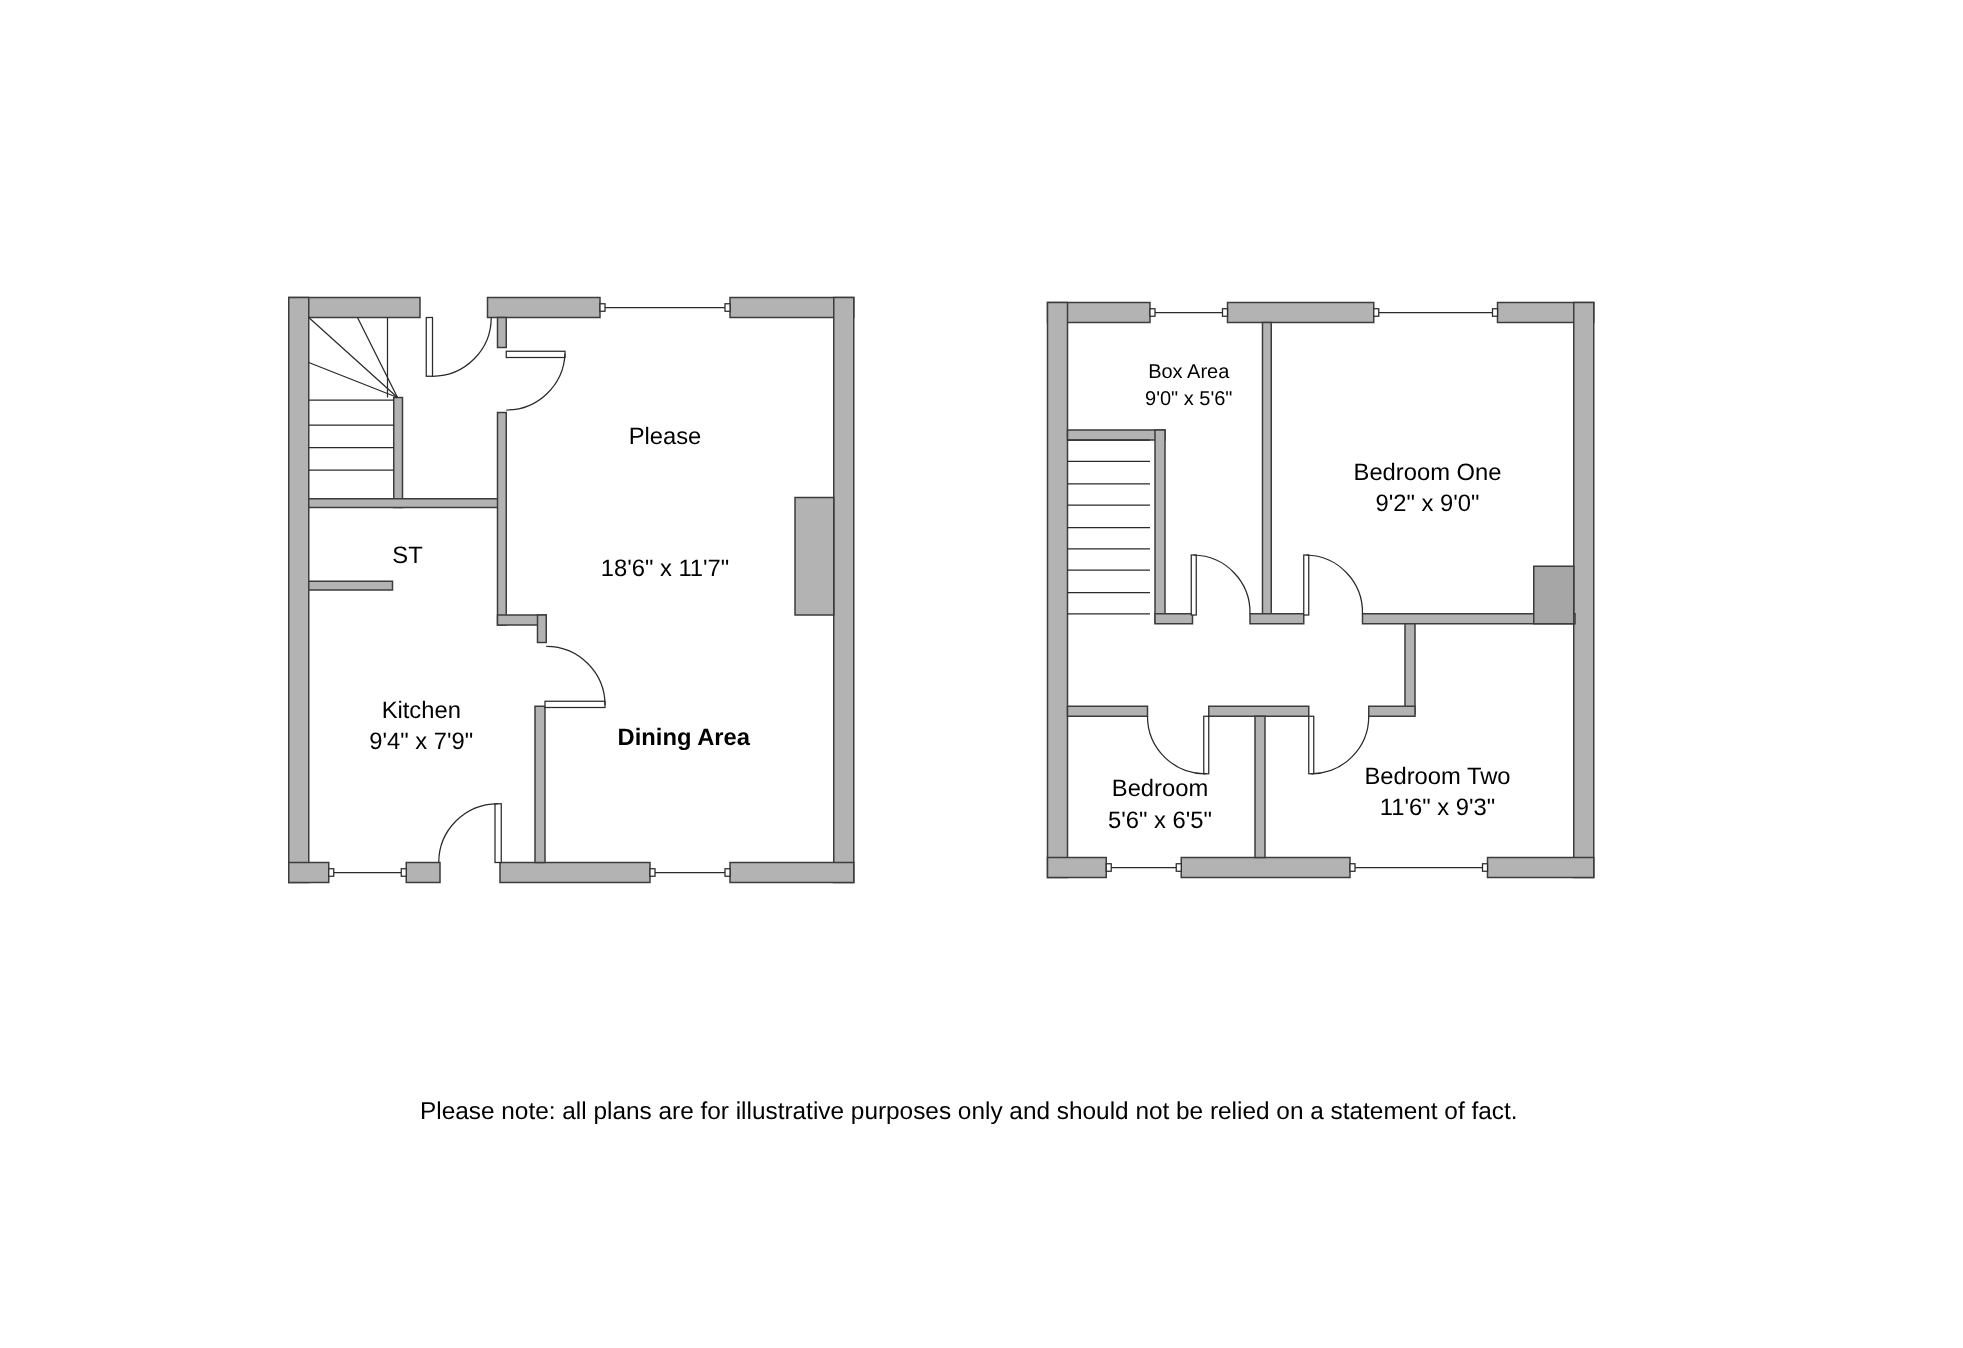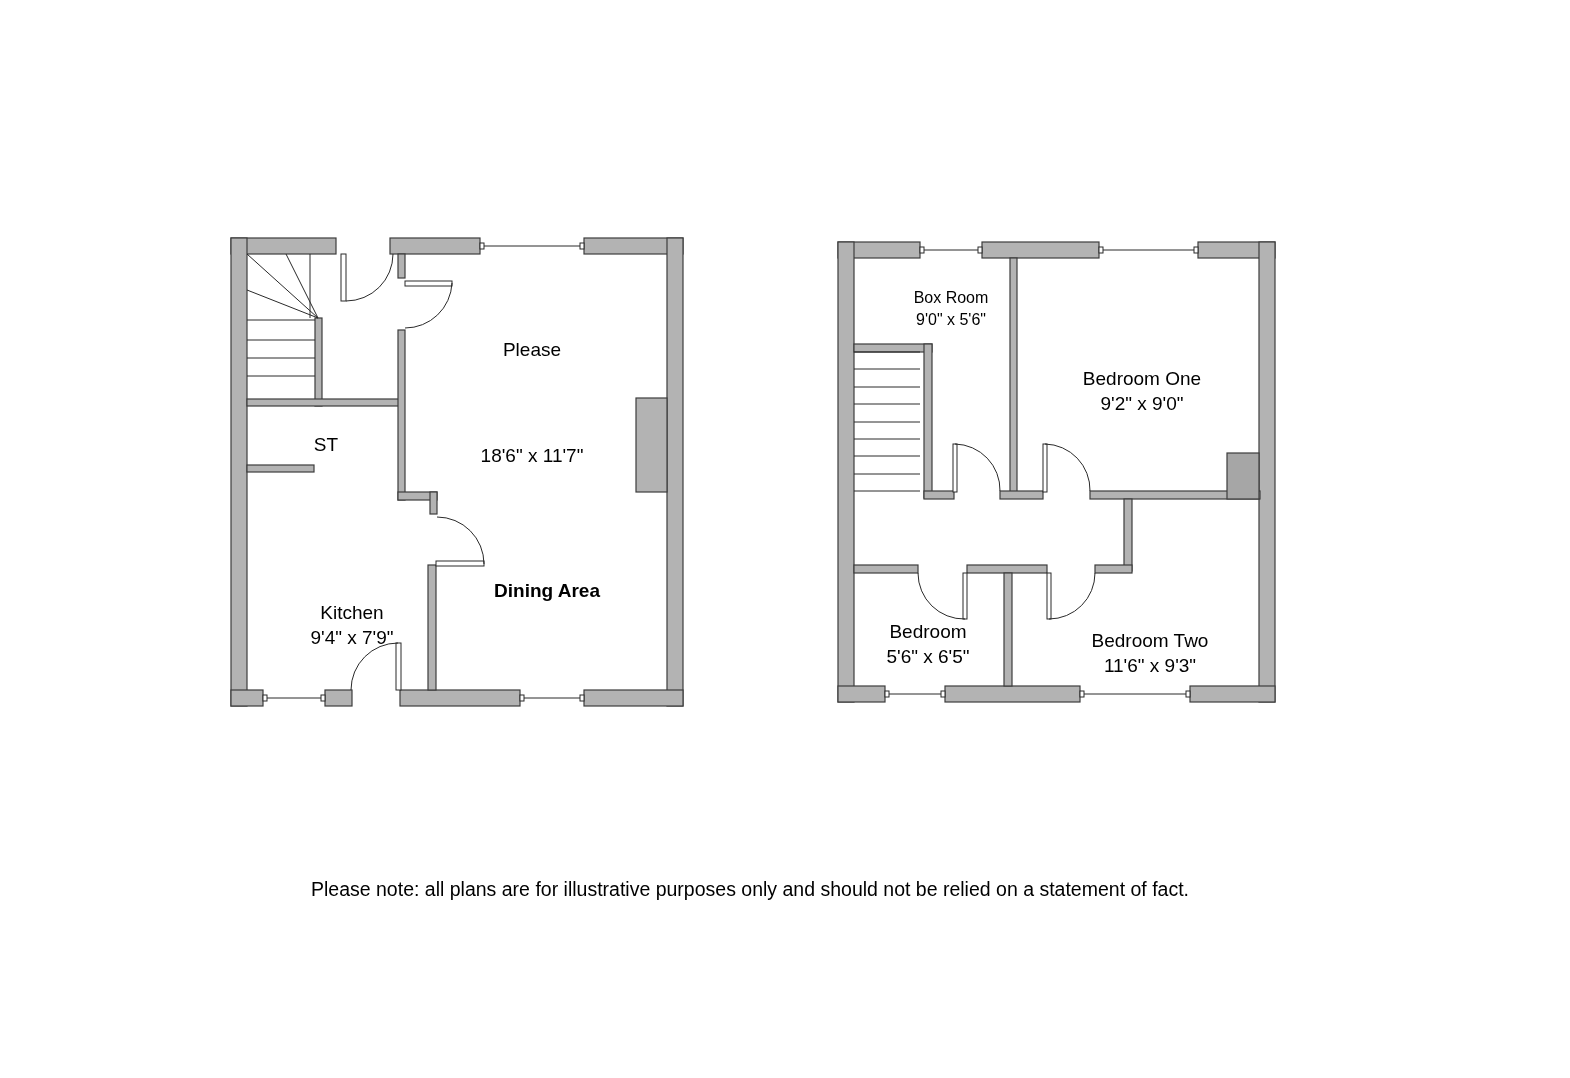"Box Room" div { text: Room -> Area }
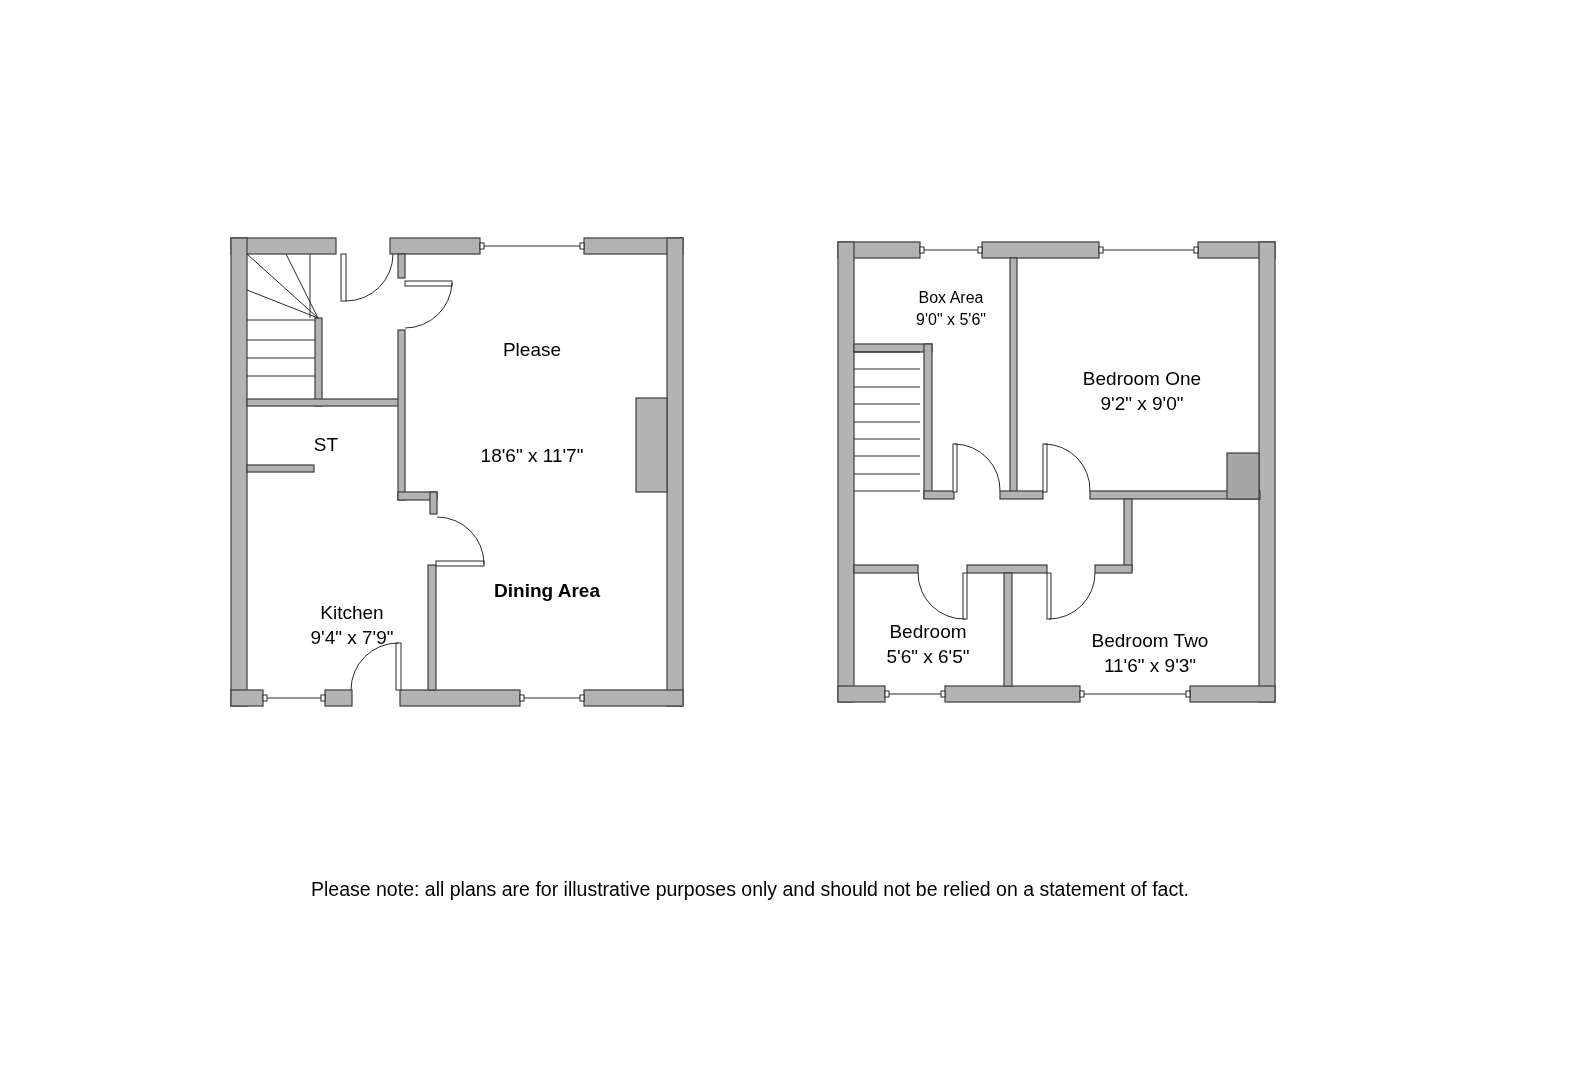"Kitchen" div.label { left: 352px -> 337px; margin-top: 44px -> none }
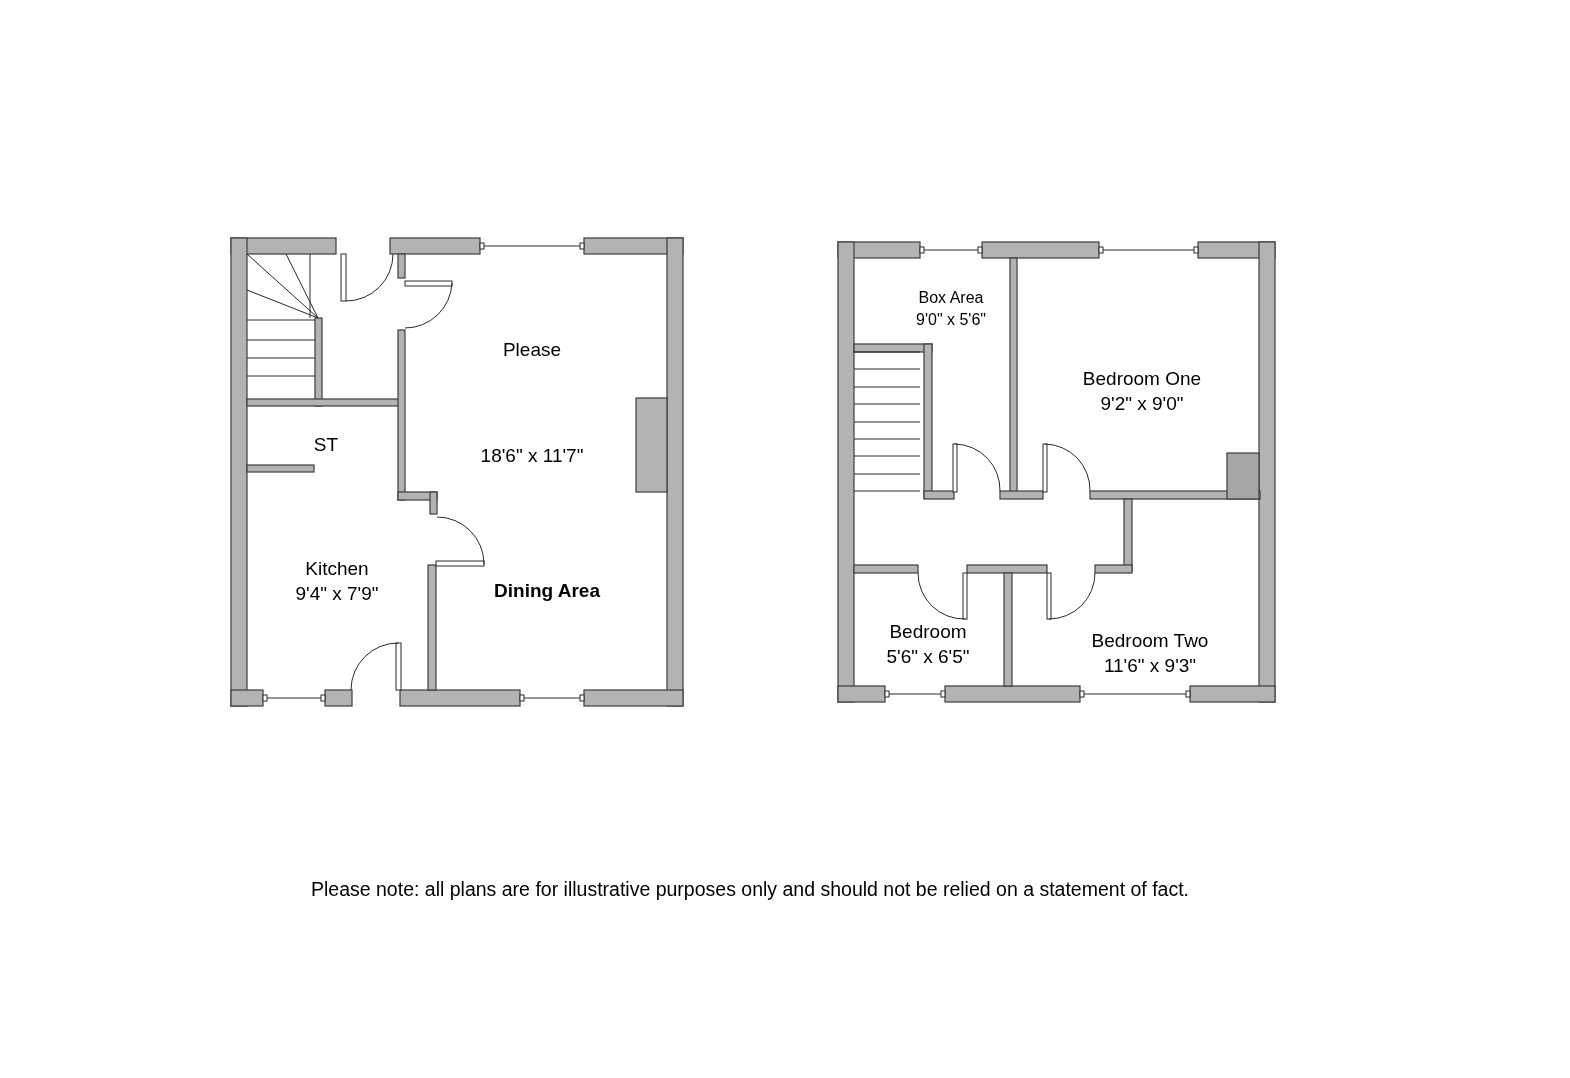"Bedroom Two" div.label { top: 628px -> 609px }
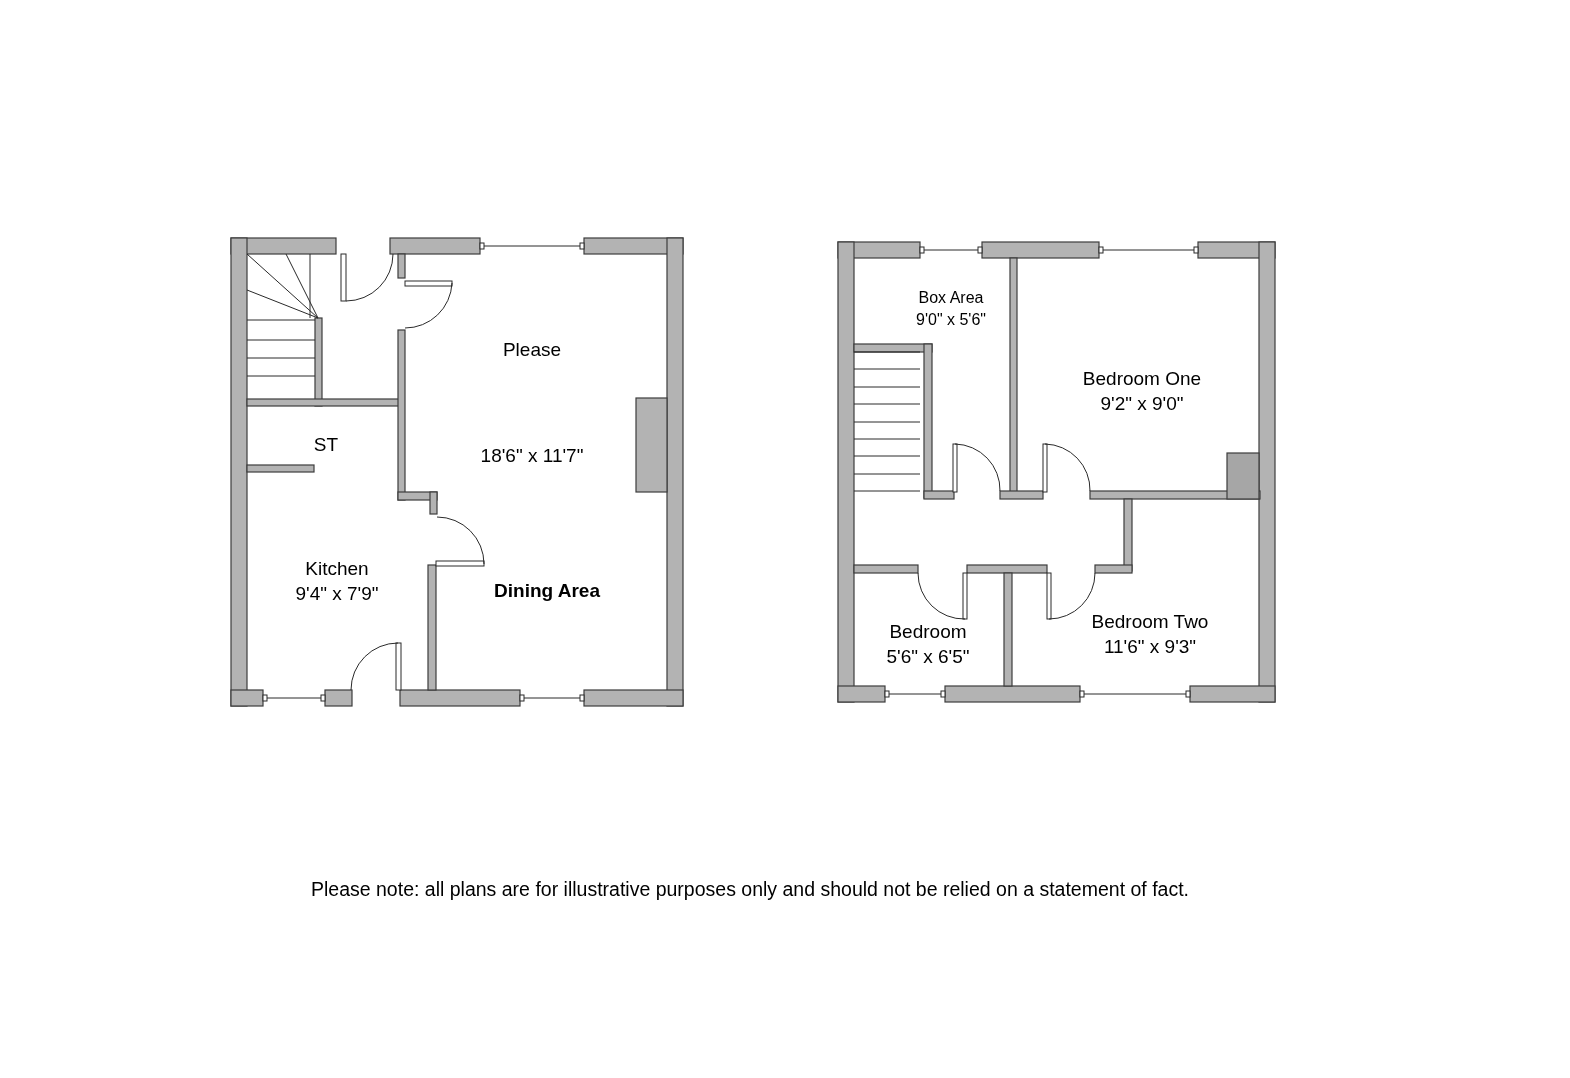"Please note: all plans are" .note { padding-left: none -> 25px }
